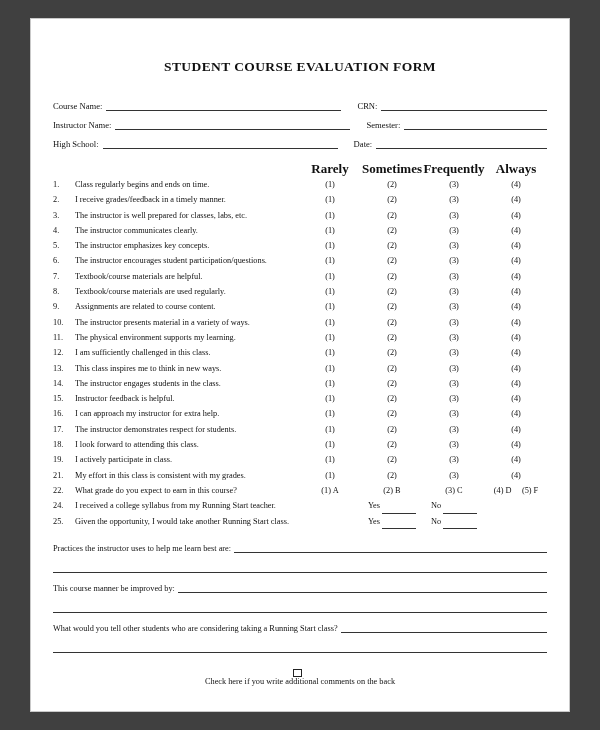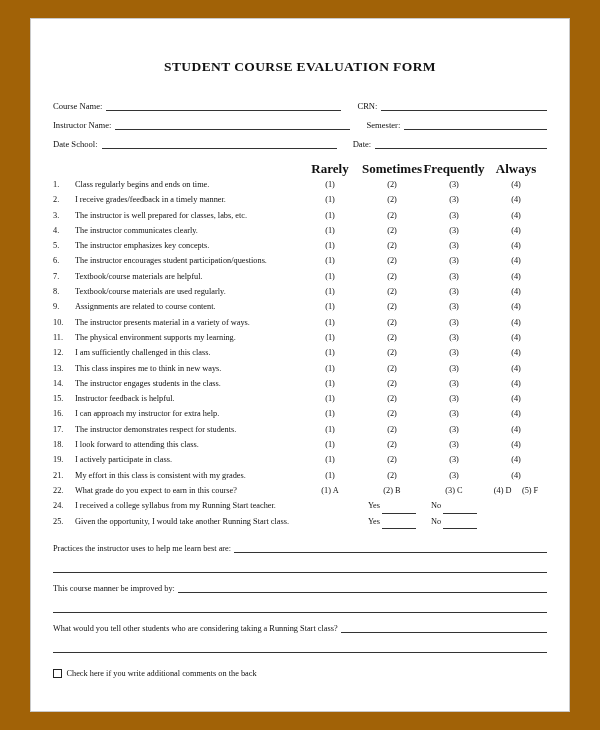"STUDENT COURSE EVALUATION FORM" .page { background: #a16207 -> #404040 }
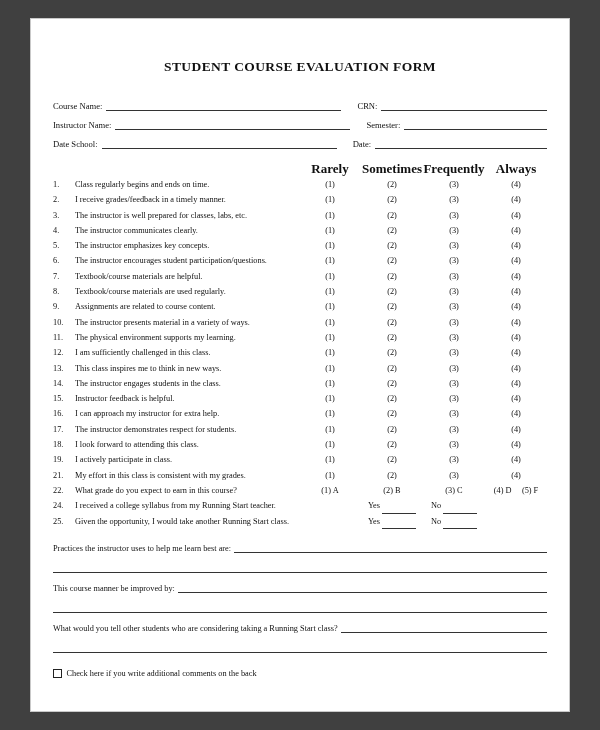"Date School:" span.hlabel { text: Date -> High }
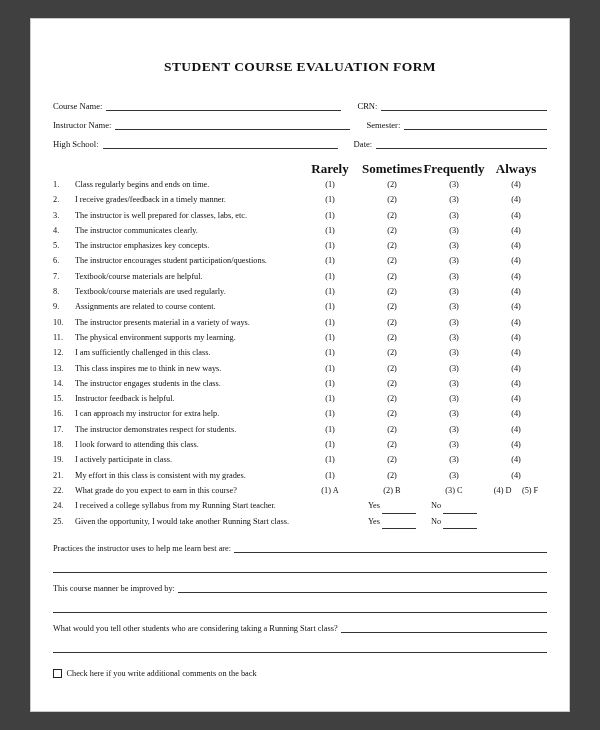"Check here if you write" .checkbox-row { flex-direction: none -> column }
